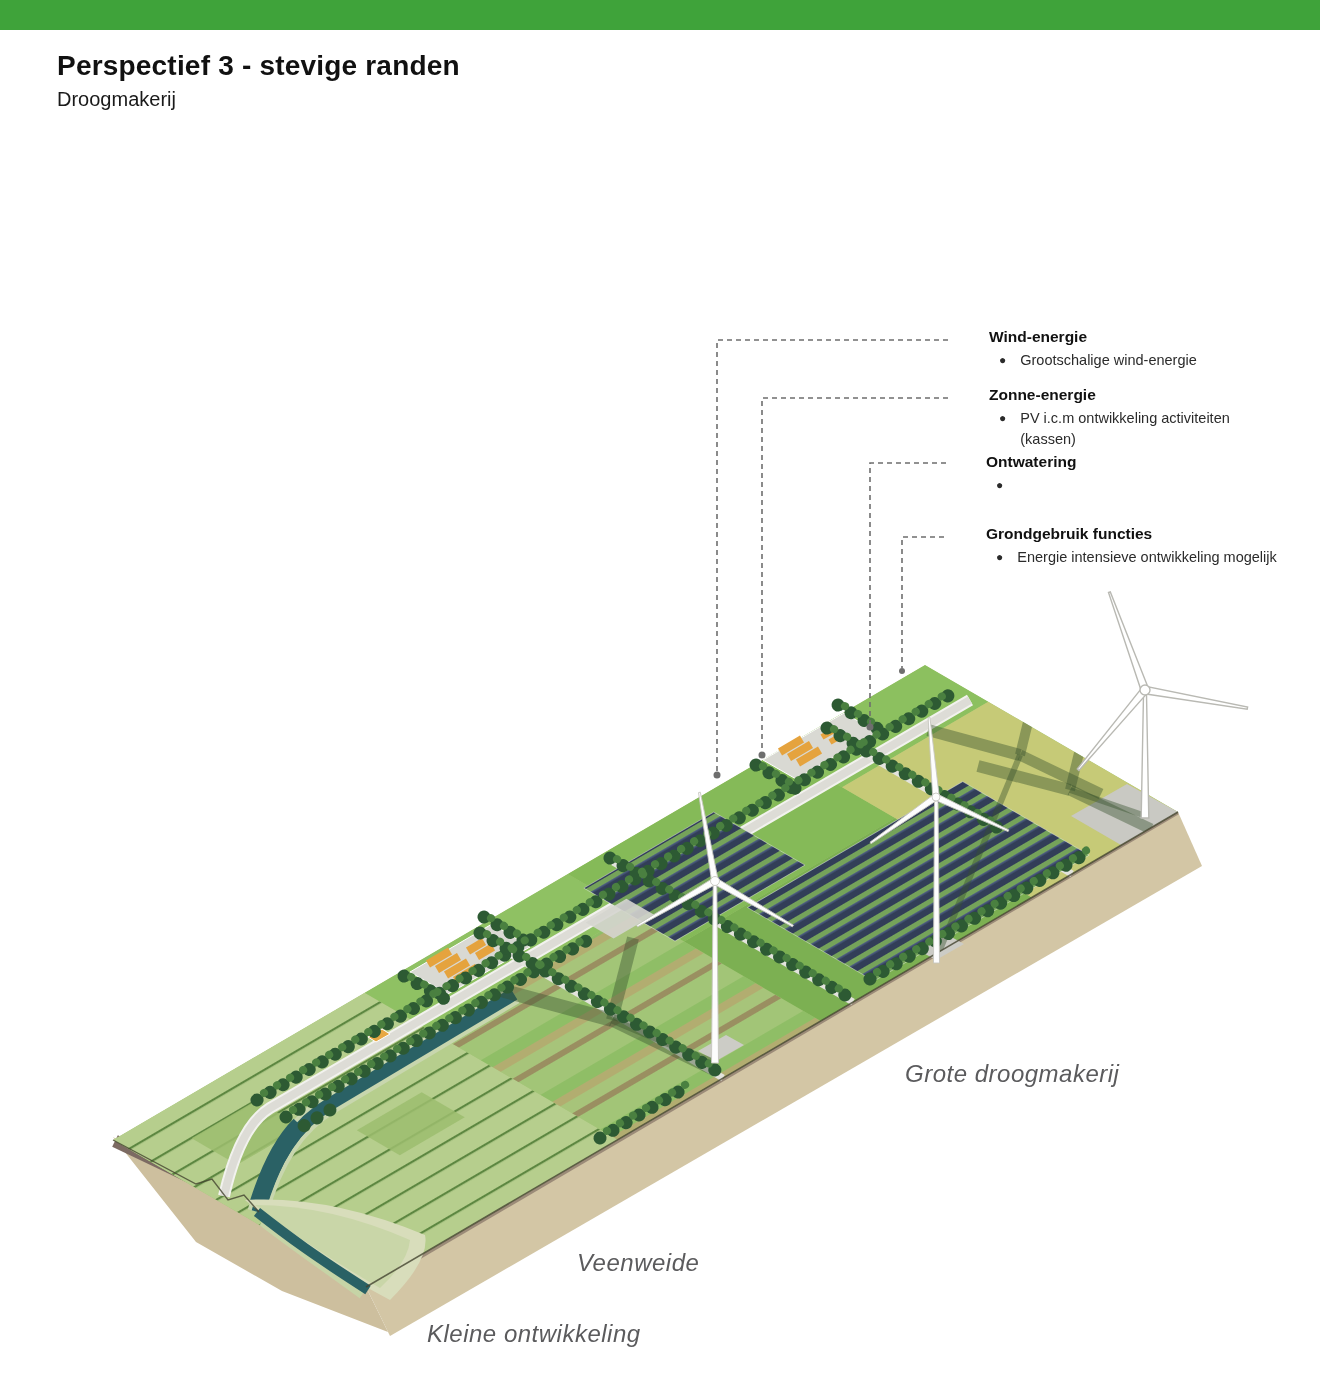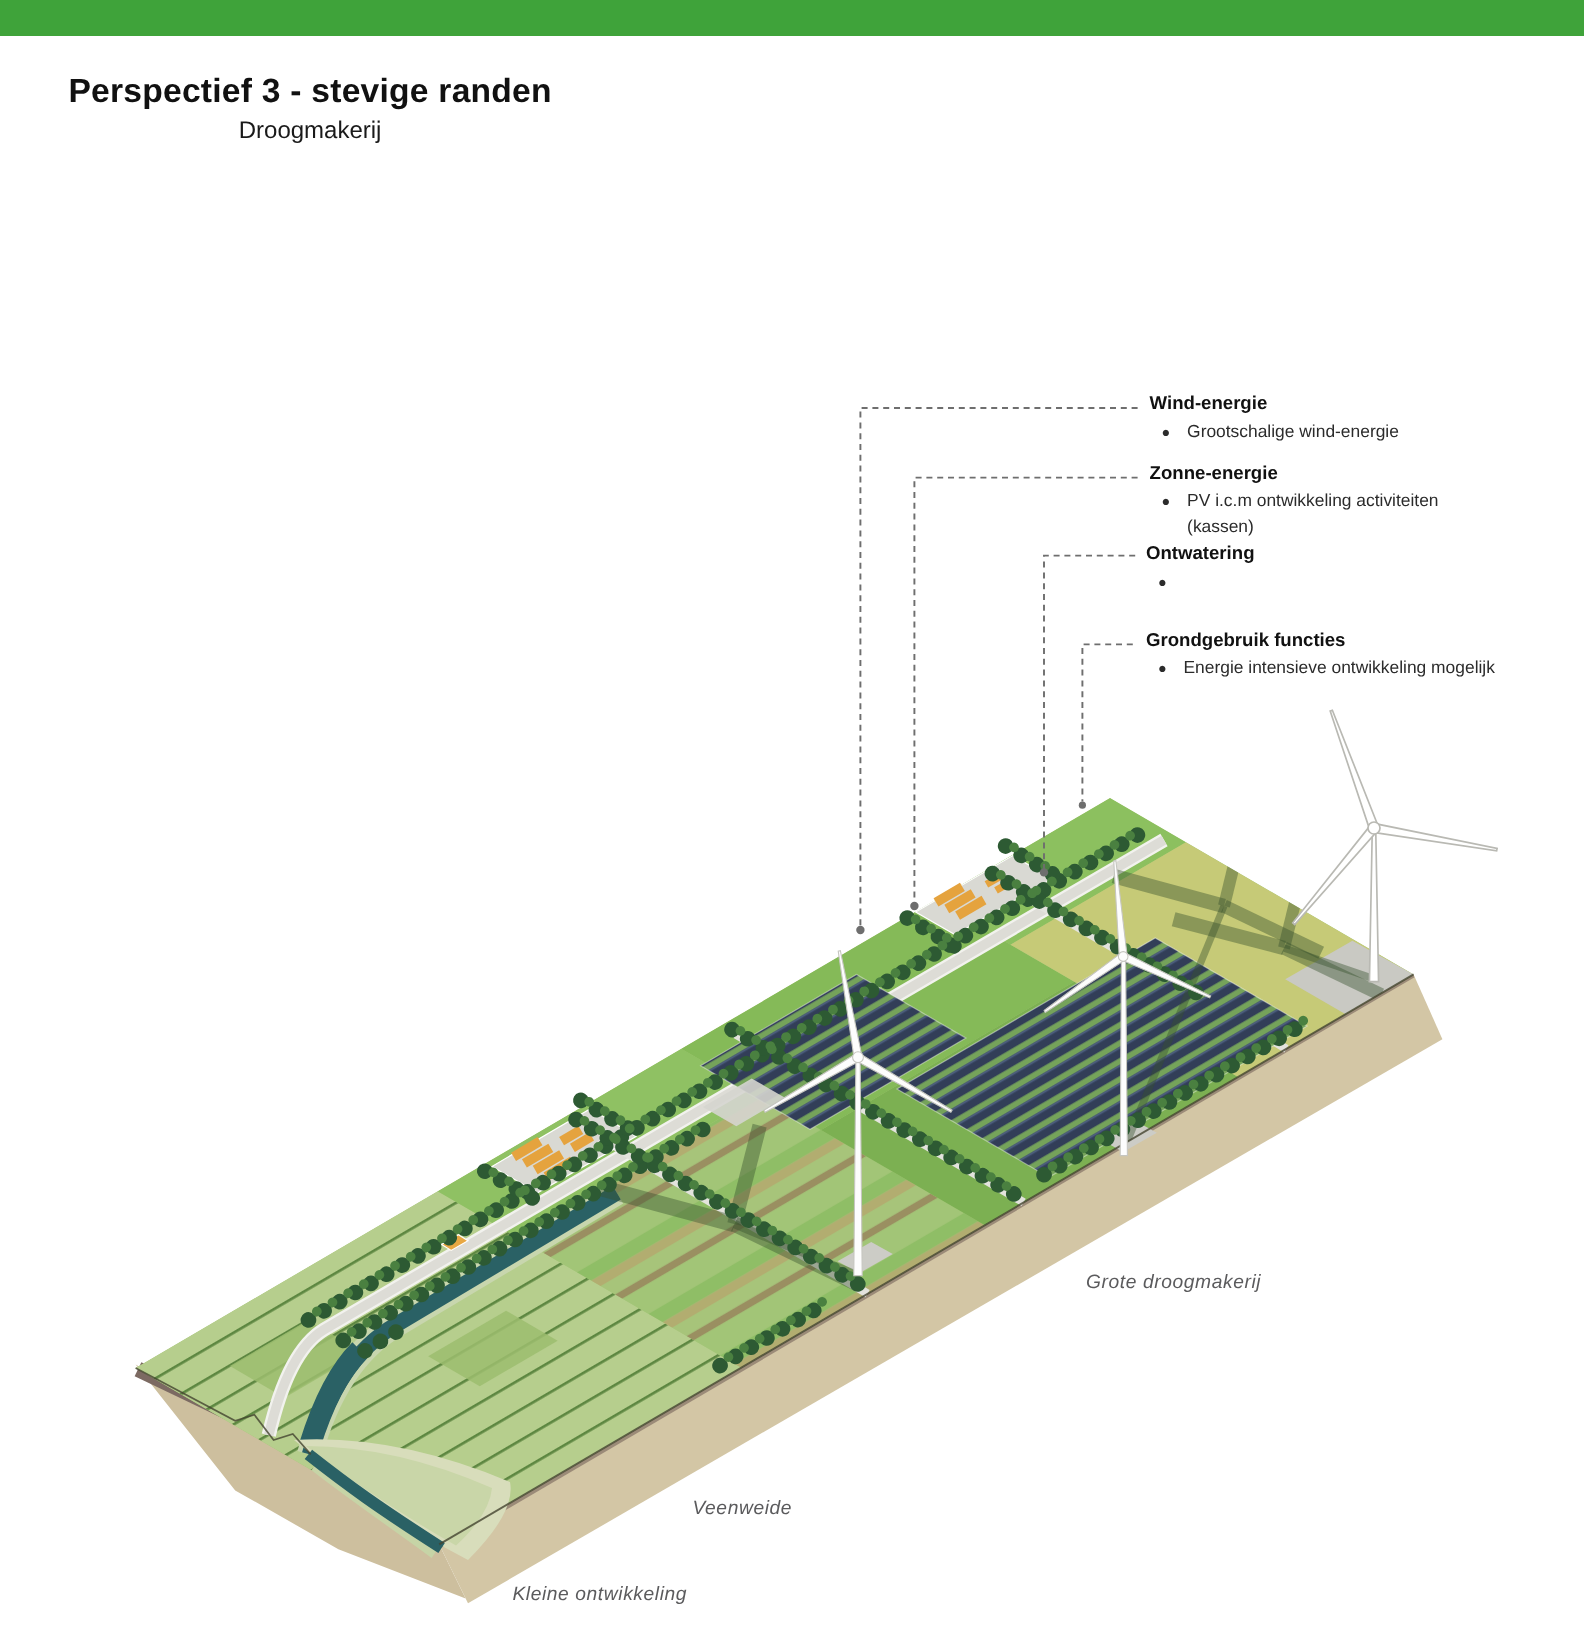"Perspectief 3 - stevige randen" .header { text-align: center -> none; top: 60px -> 50px }
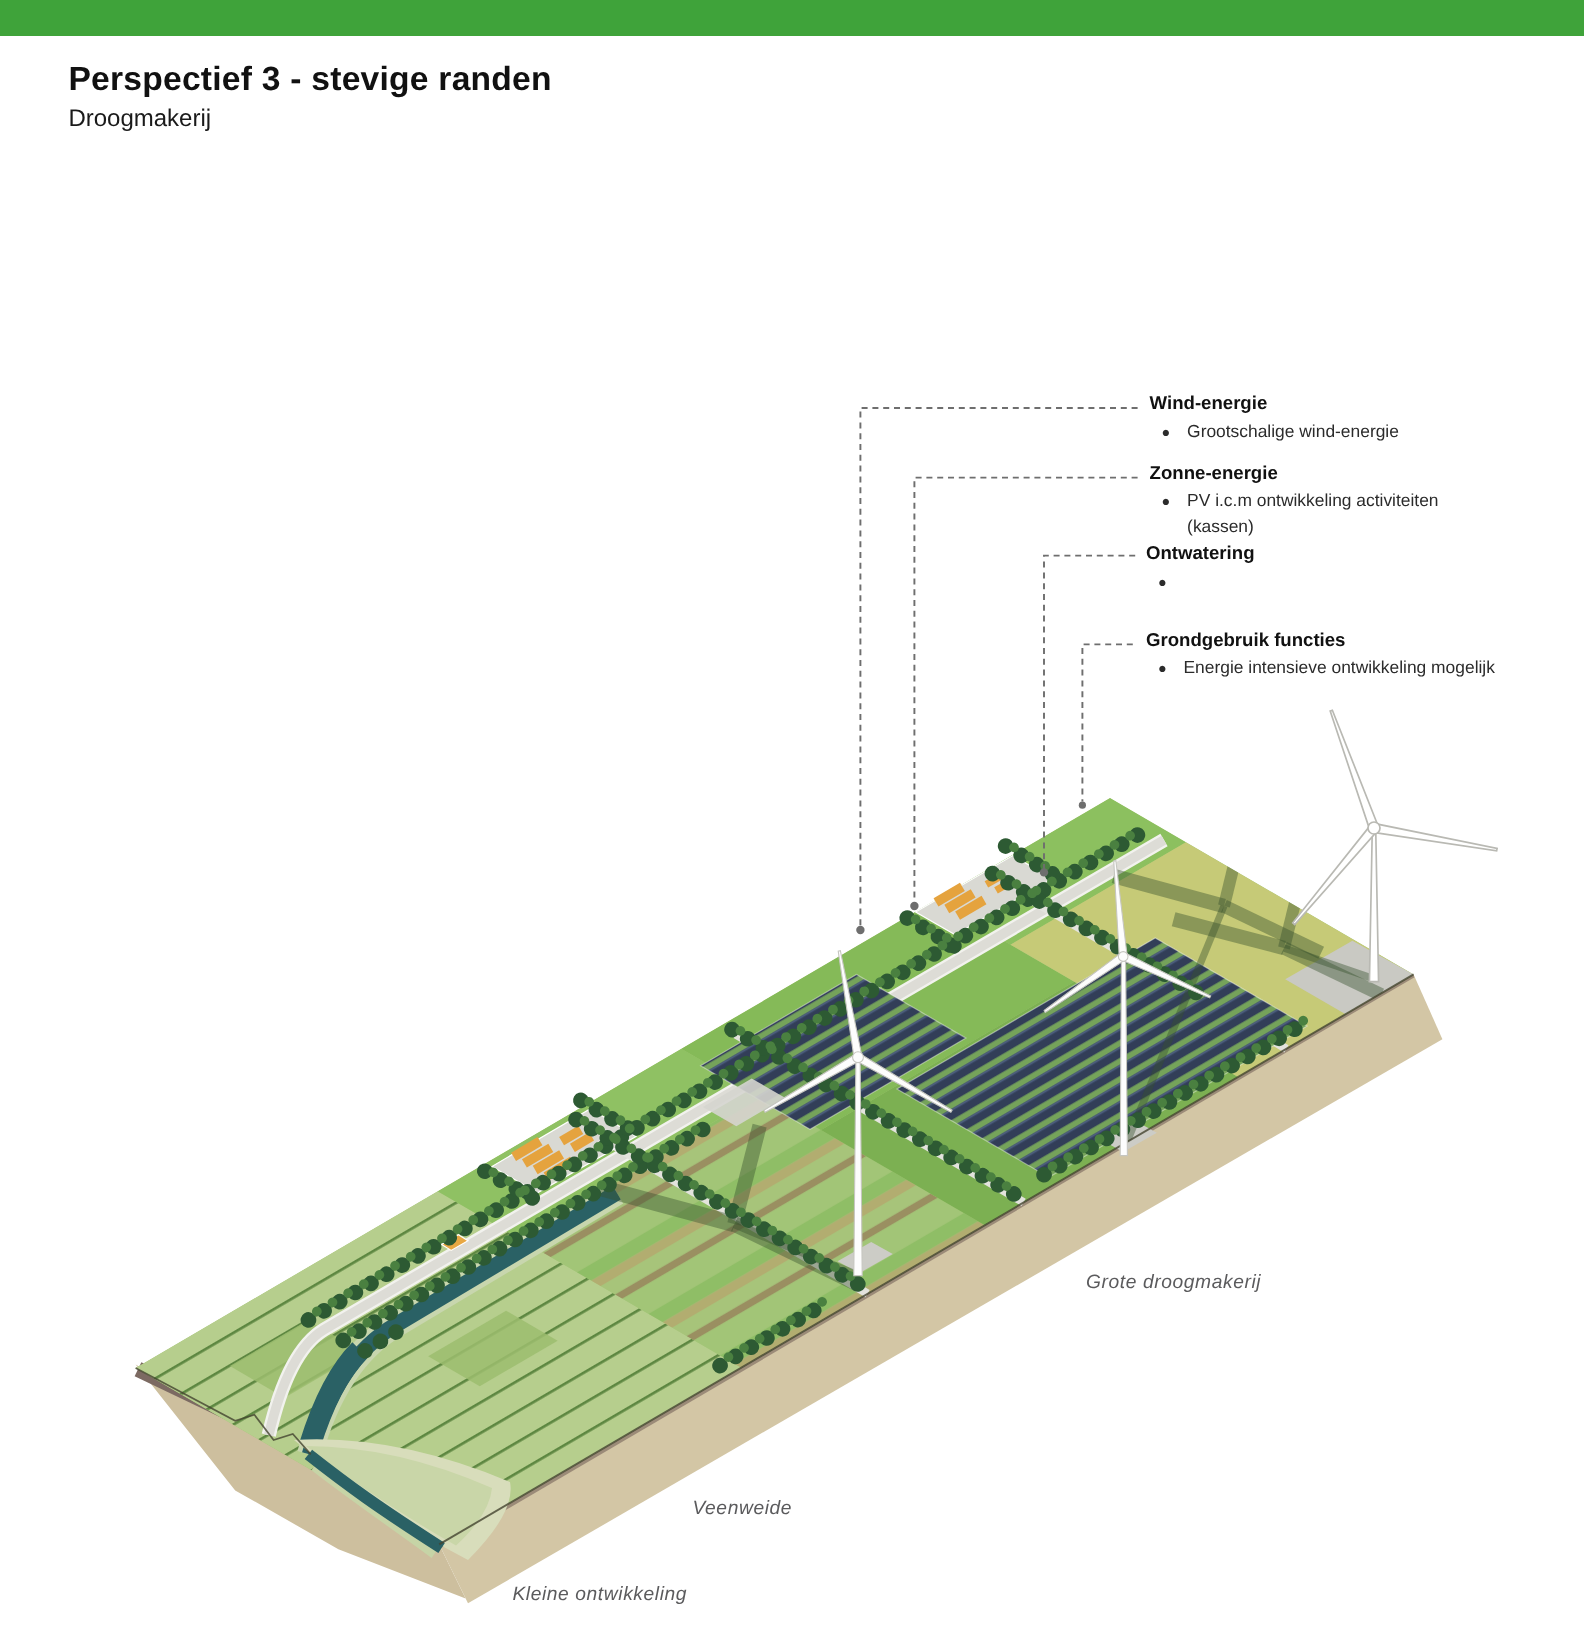"Wind-energie" .ann { margin-left: none -> 31px }
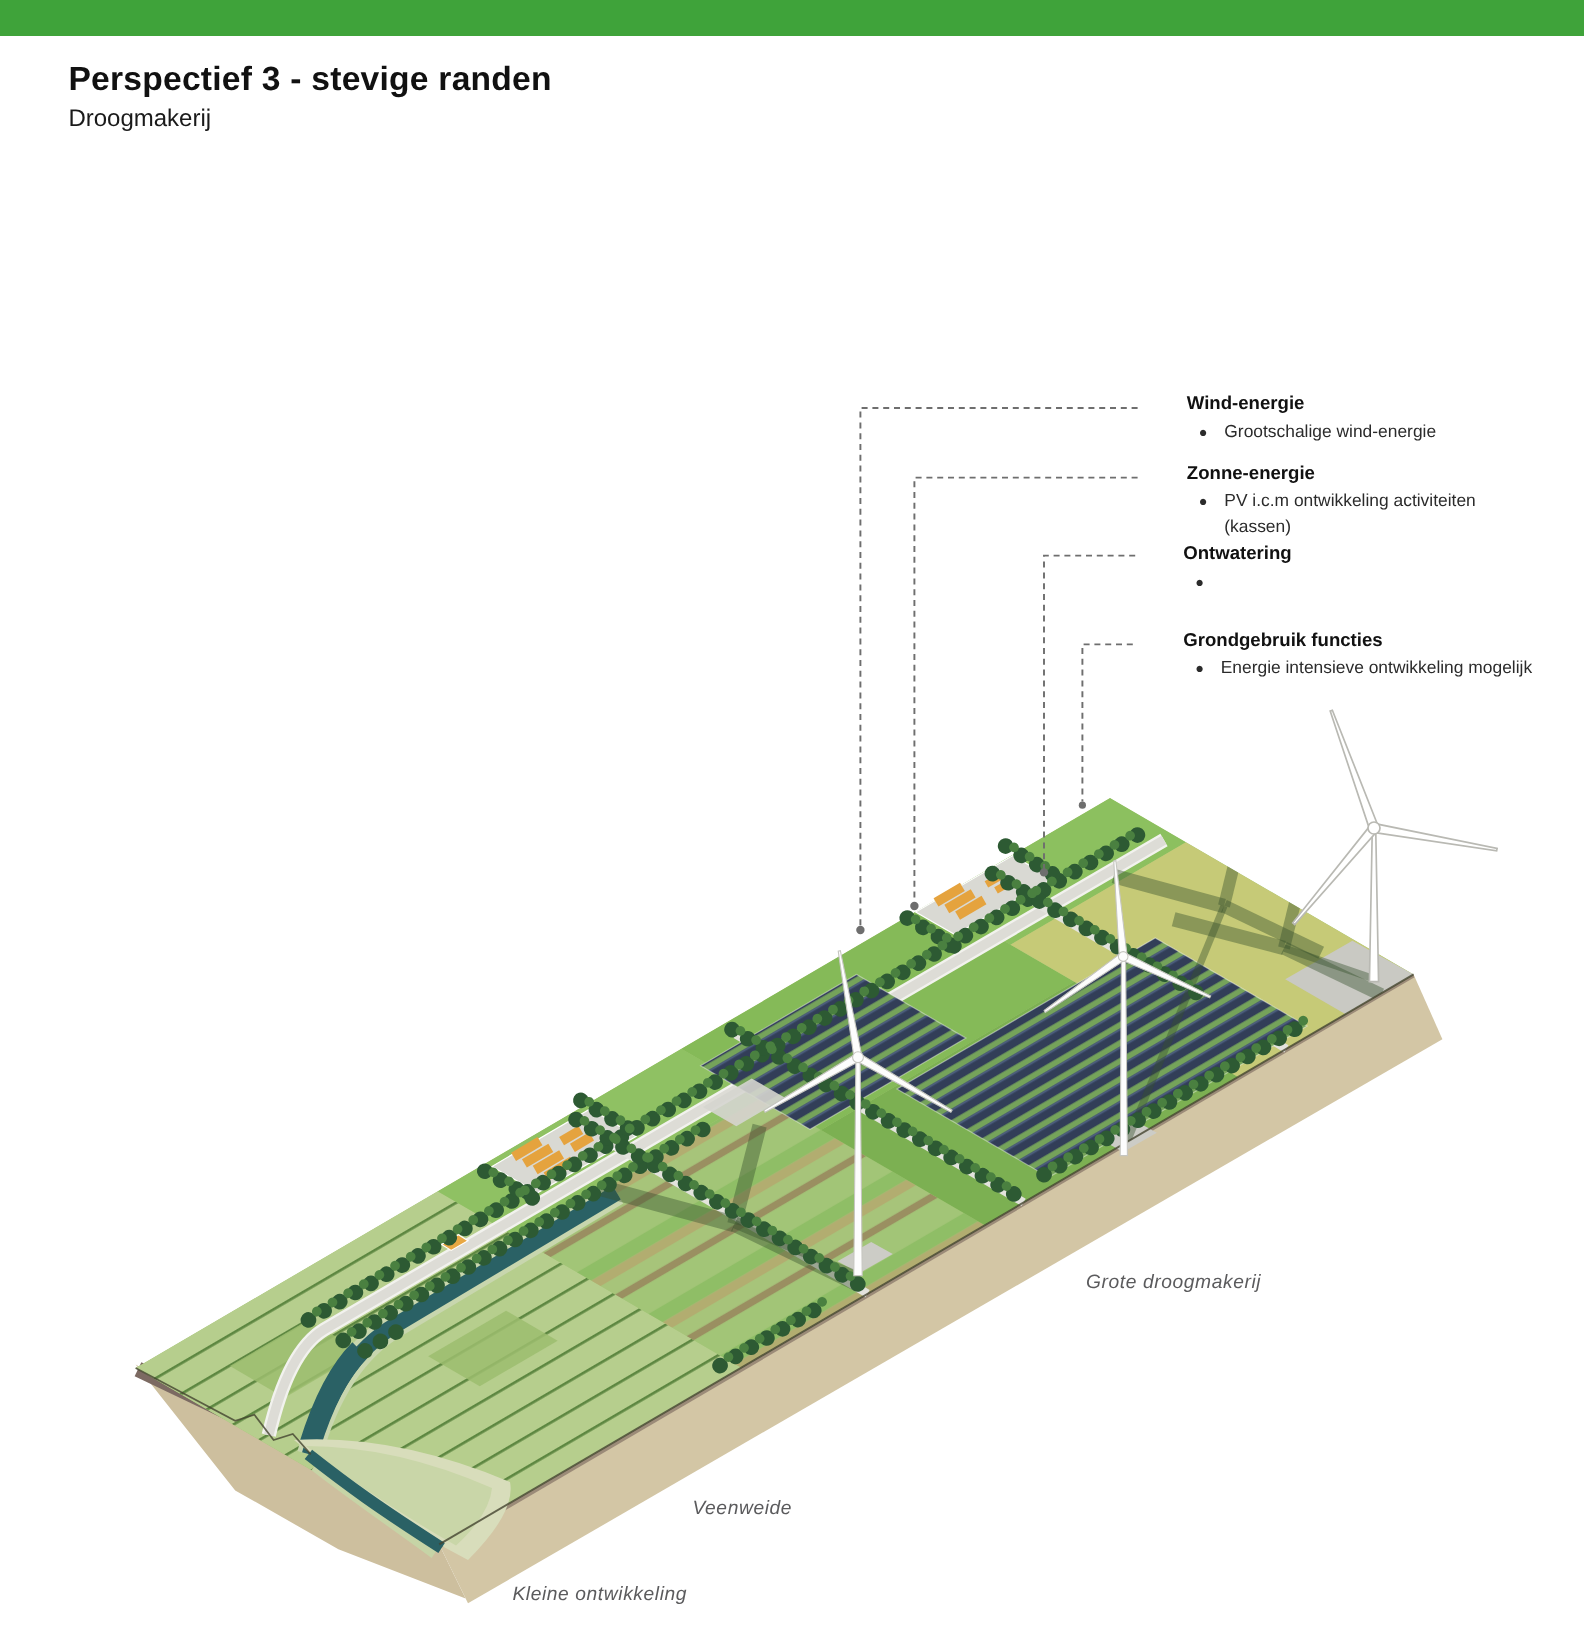"Grote droogmakerij" .area-label { font-size: 16px -> 24px }
